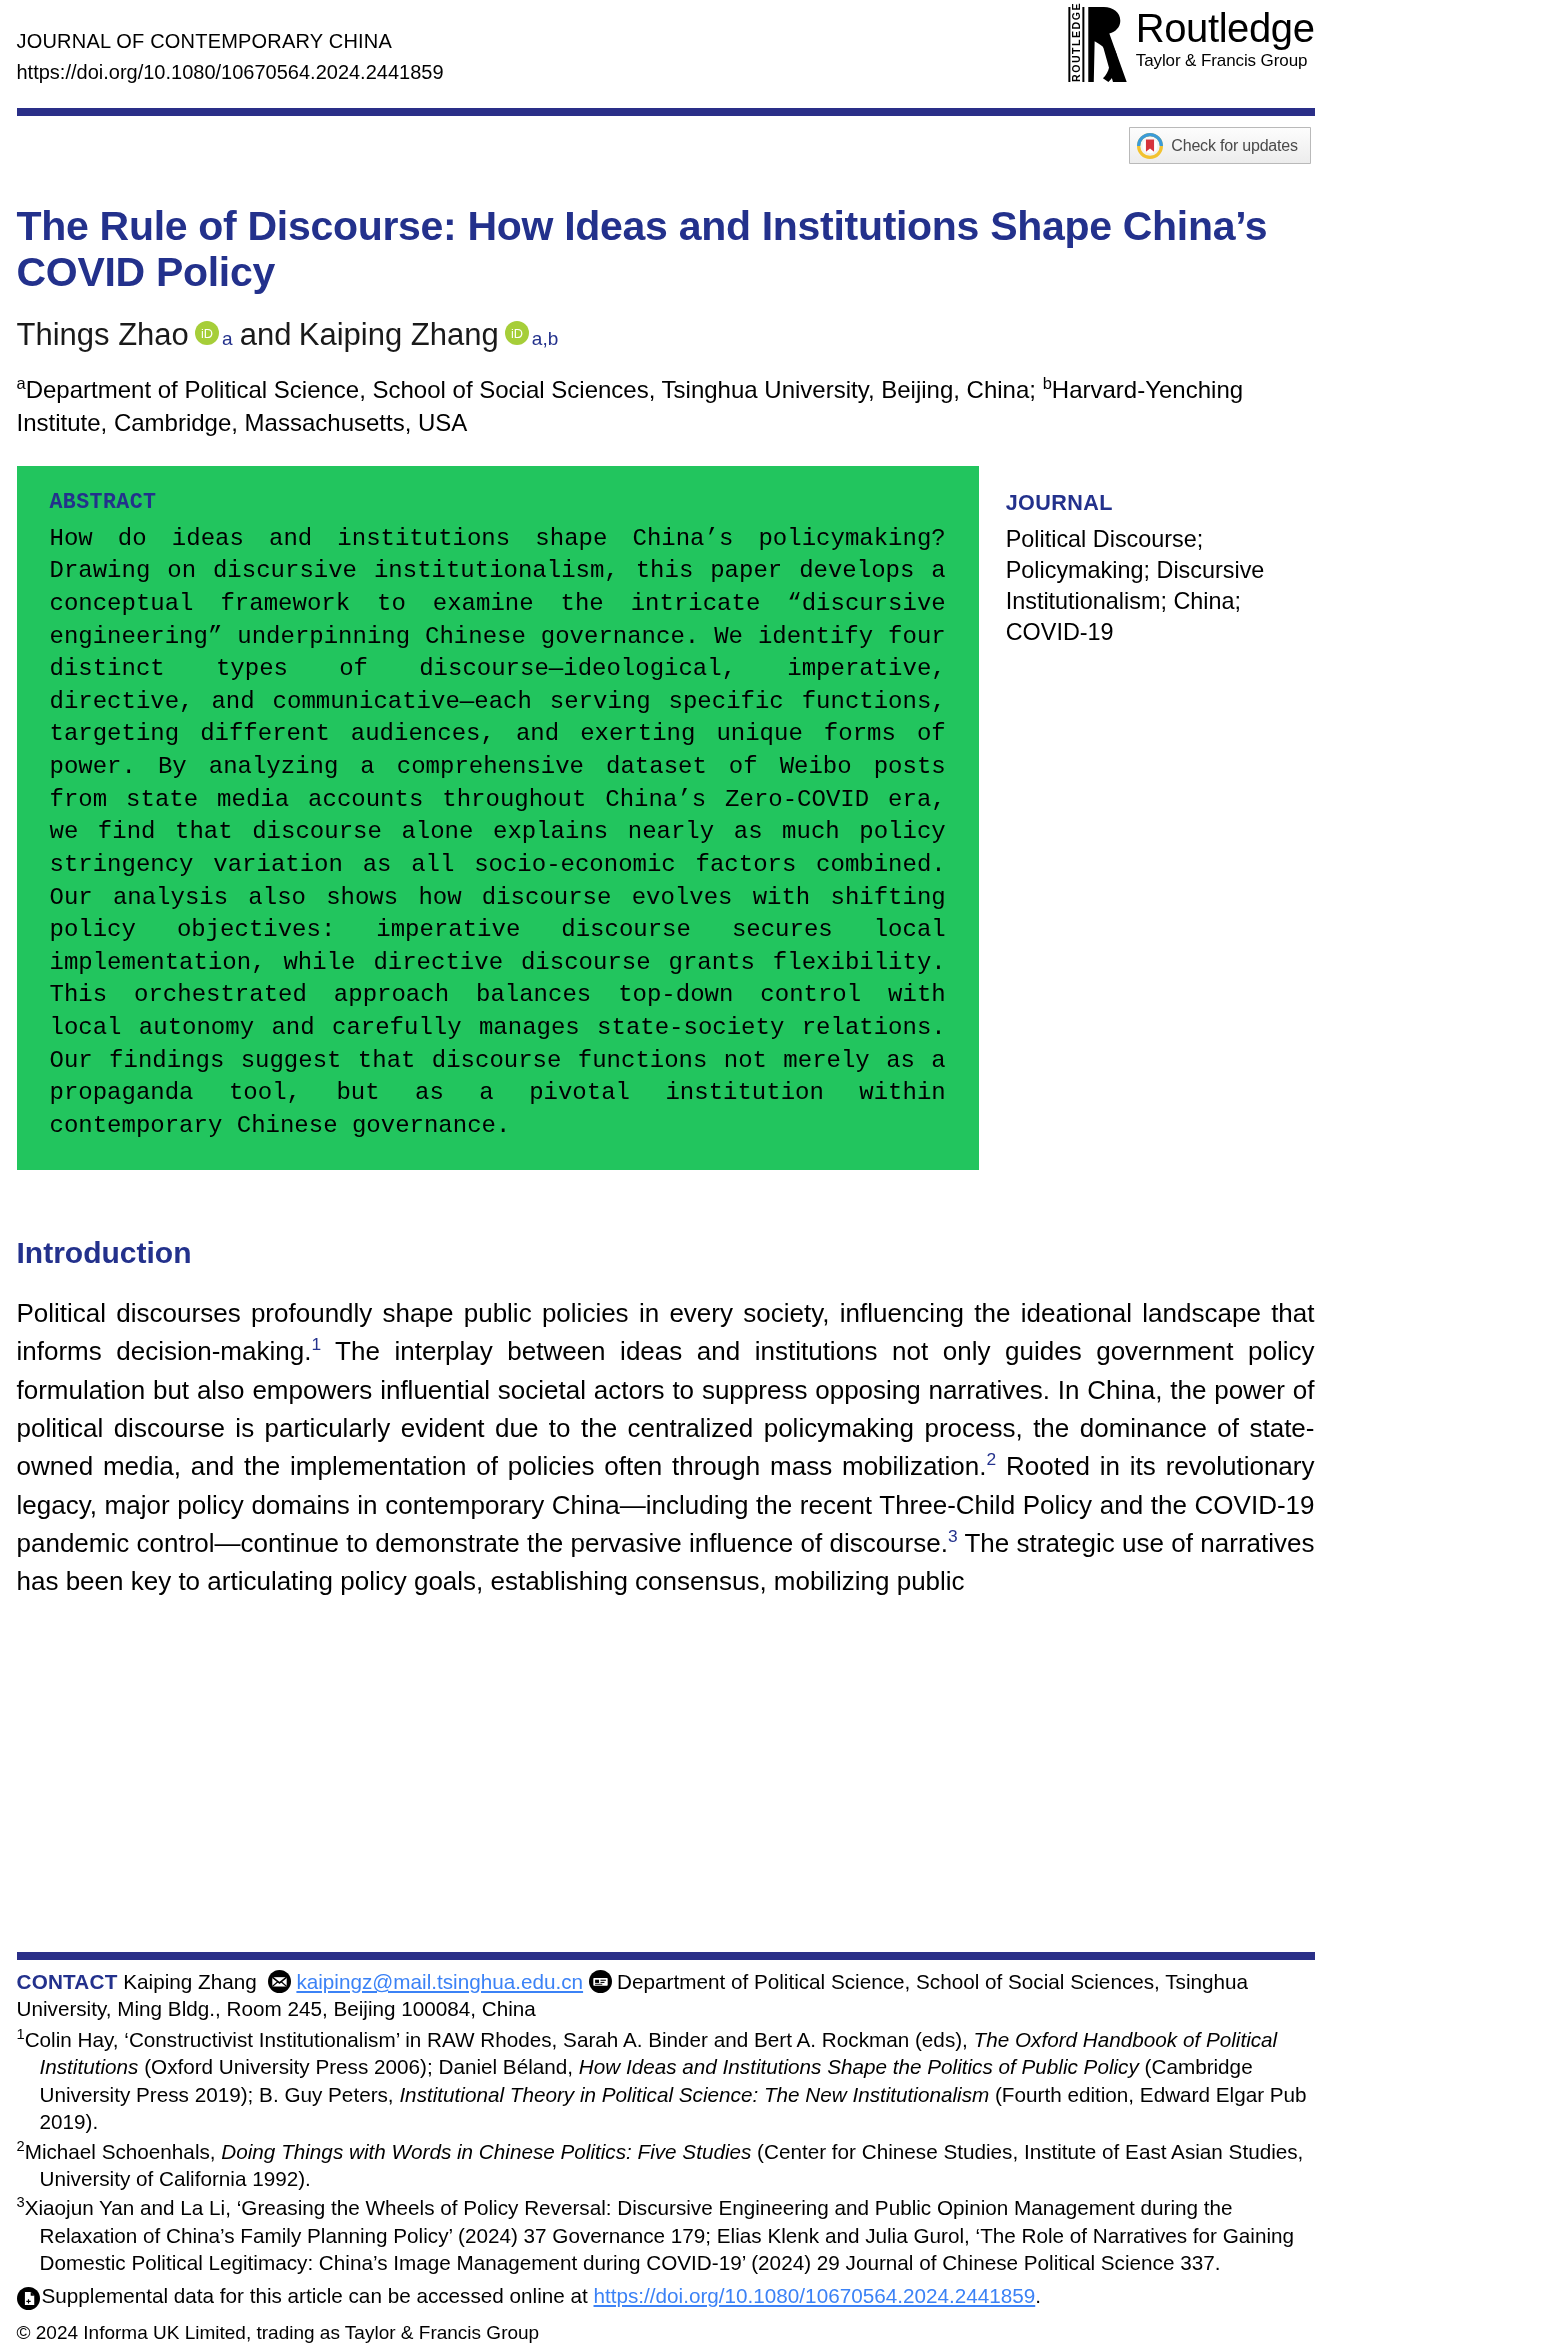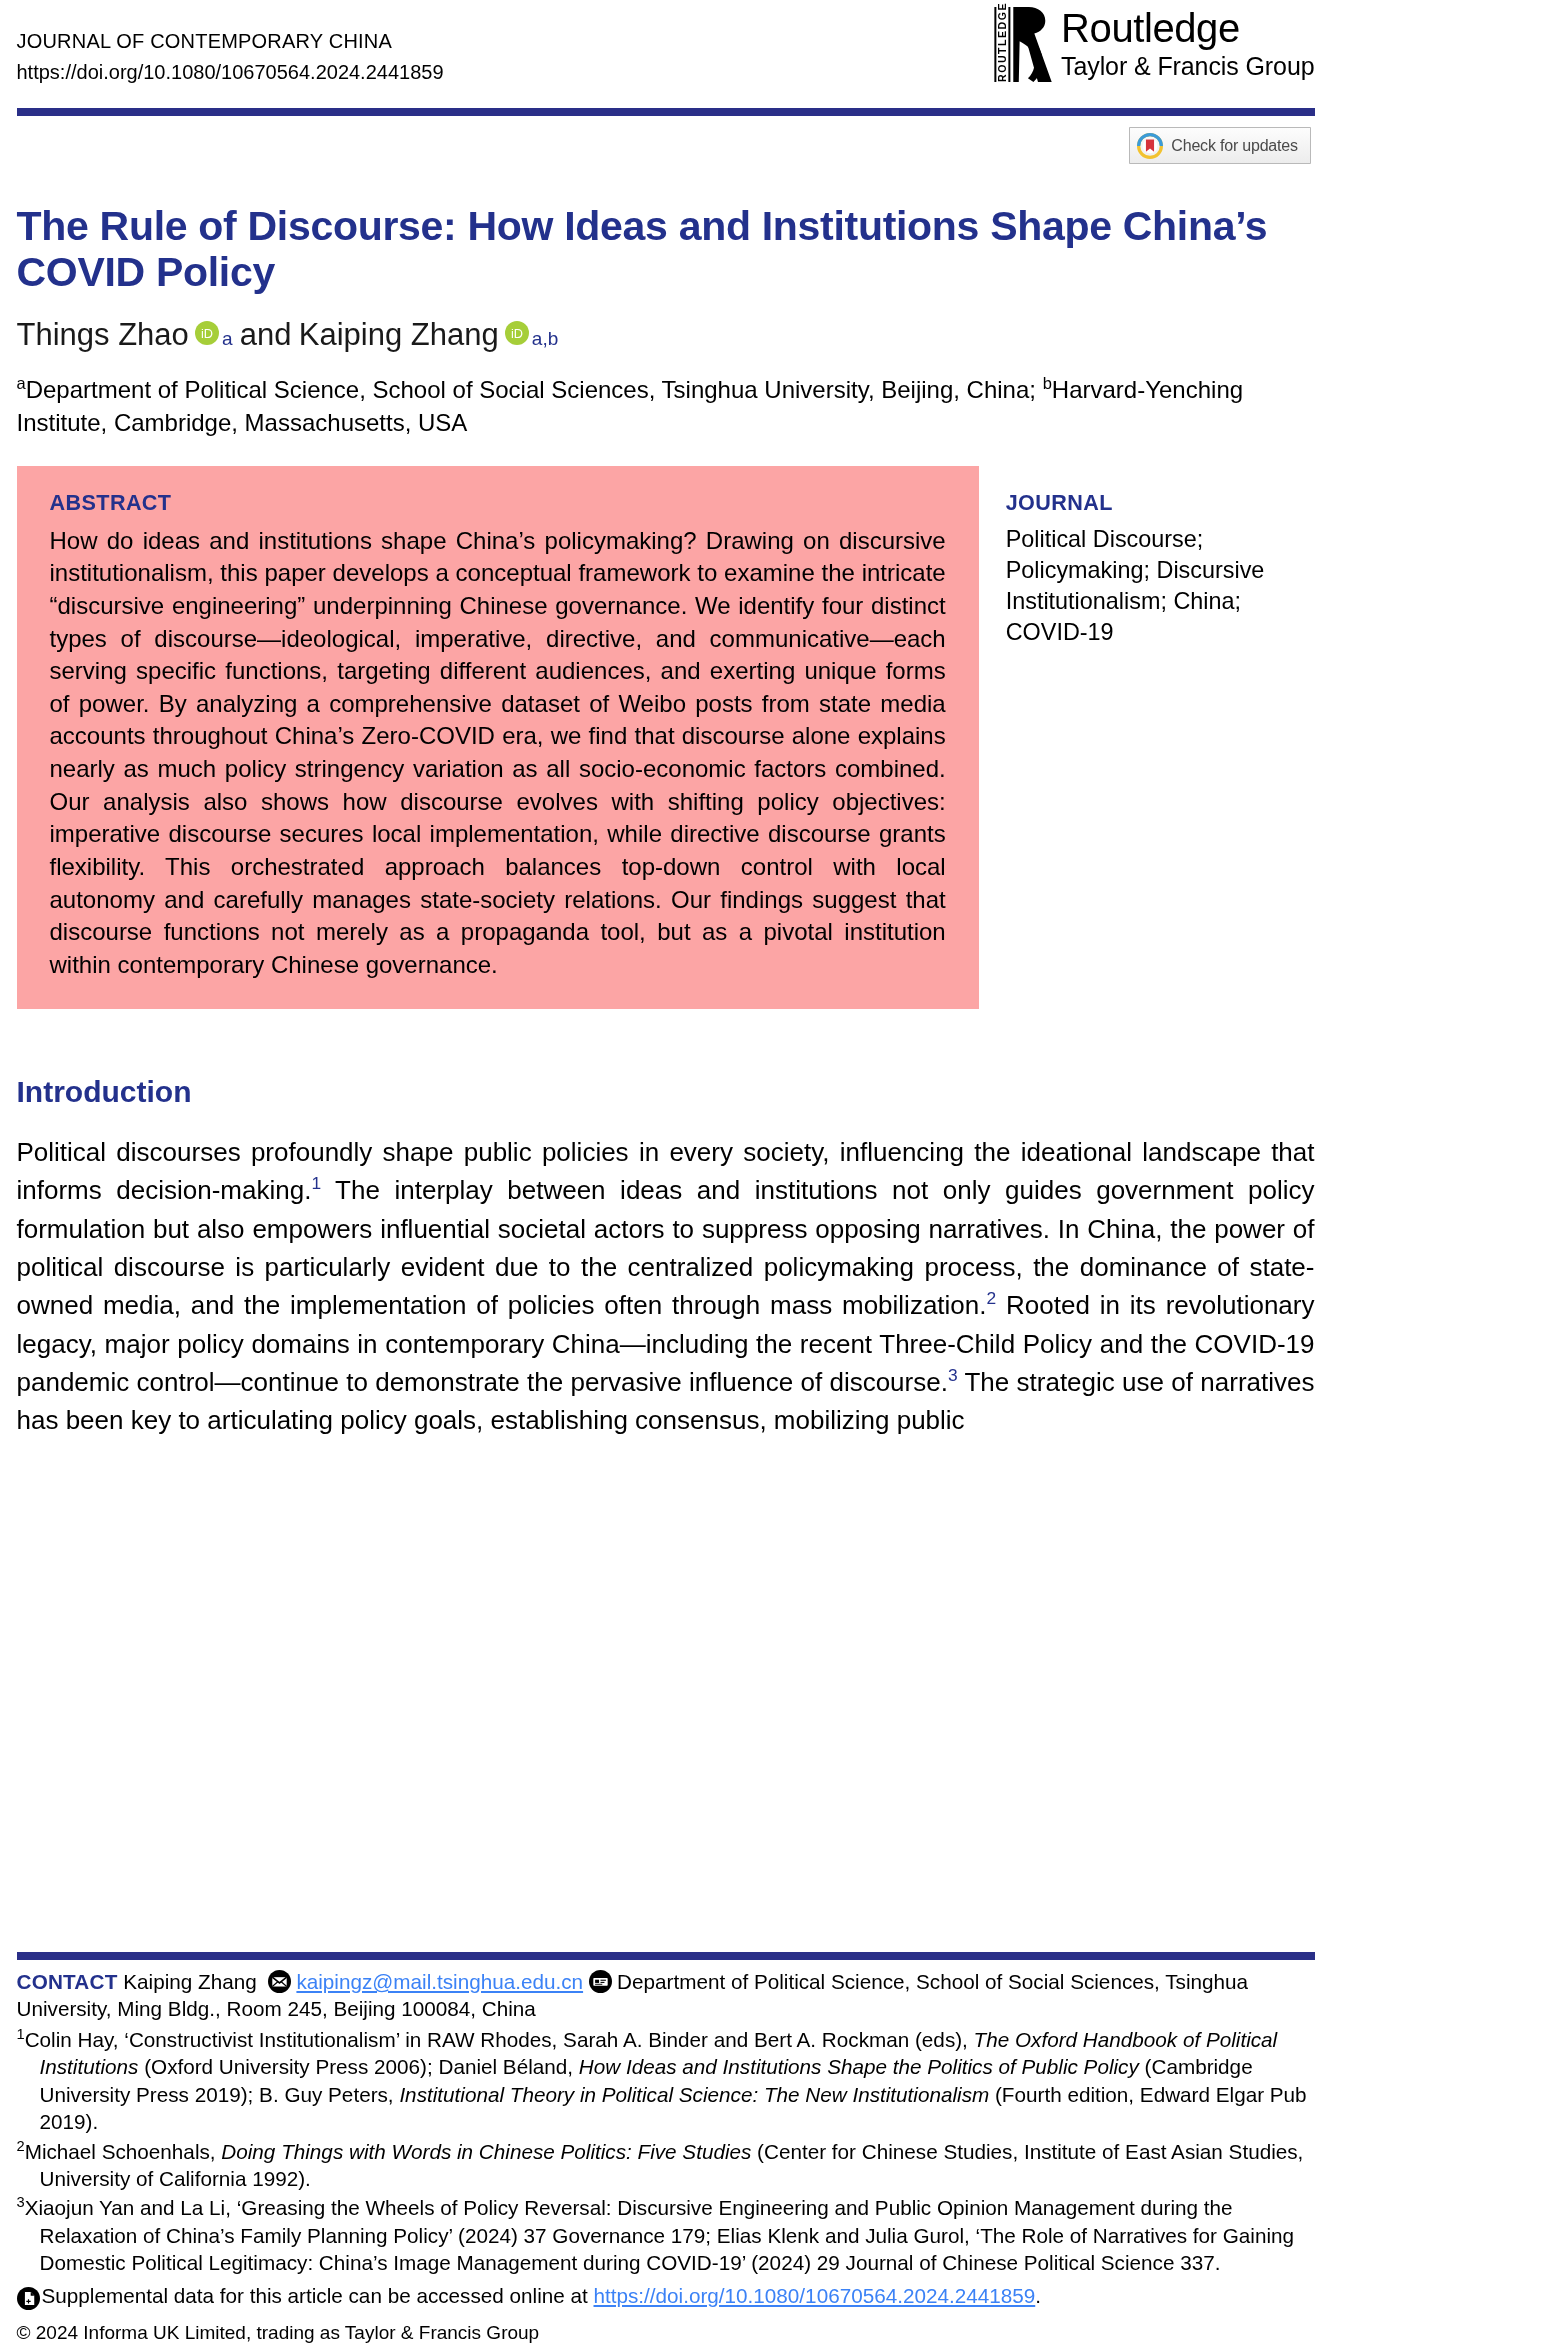"Taylor & Francis Group" .rl-sub { font-size: 25px -> 17px; text-align: center -> none }
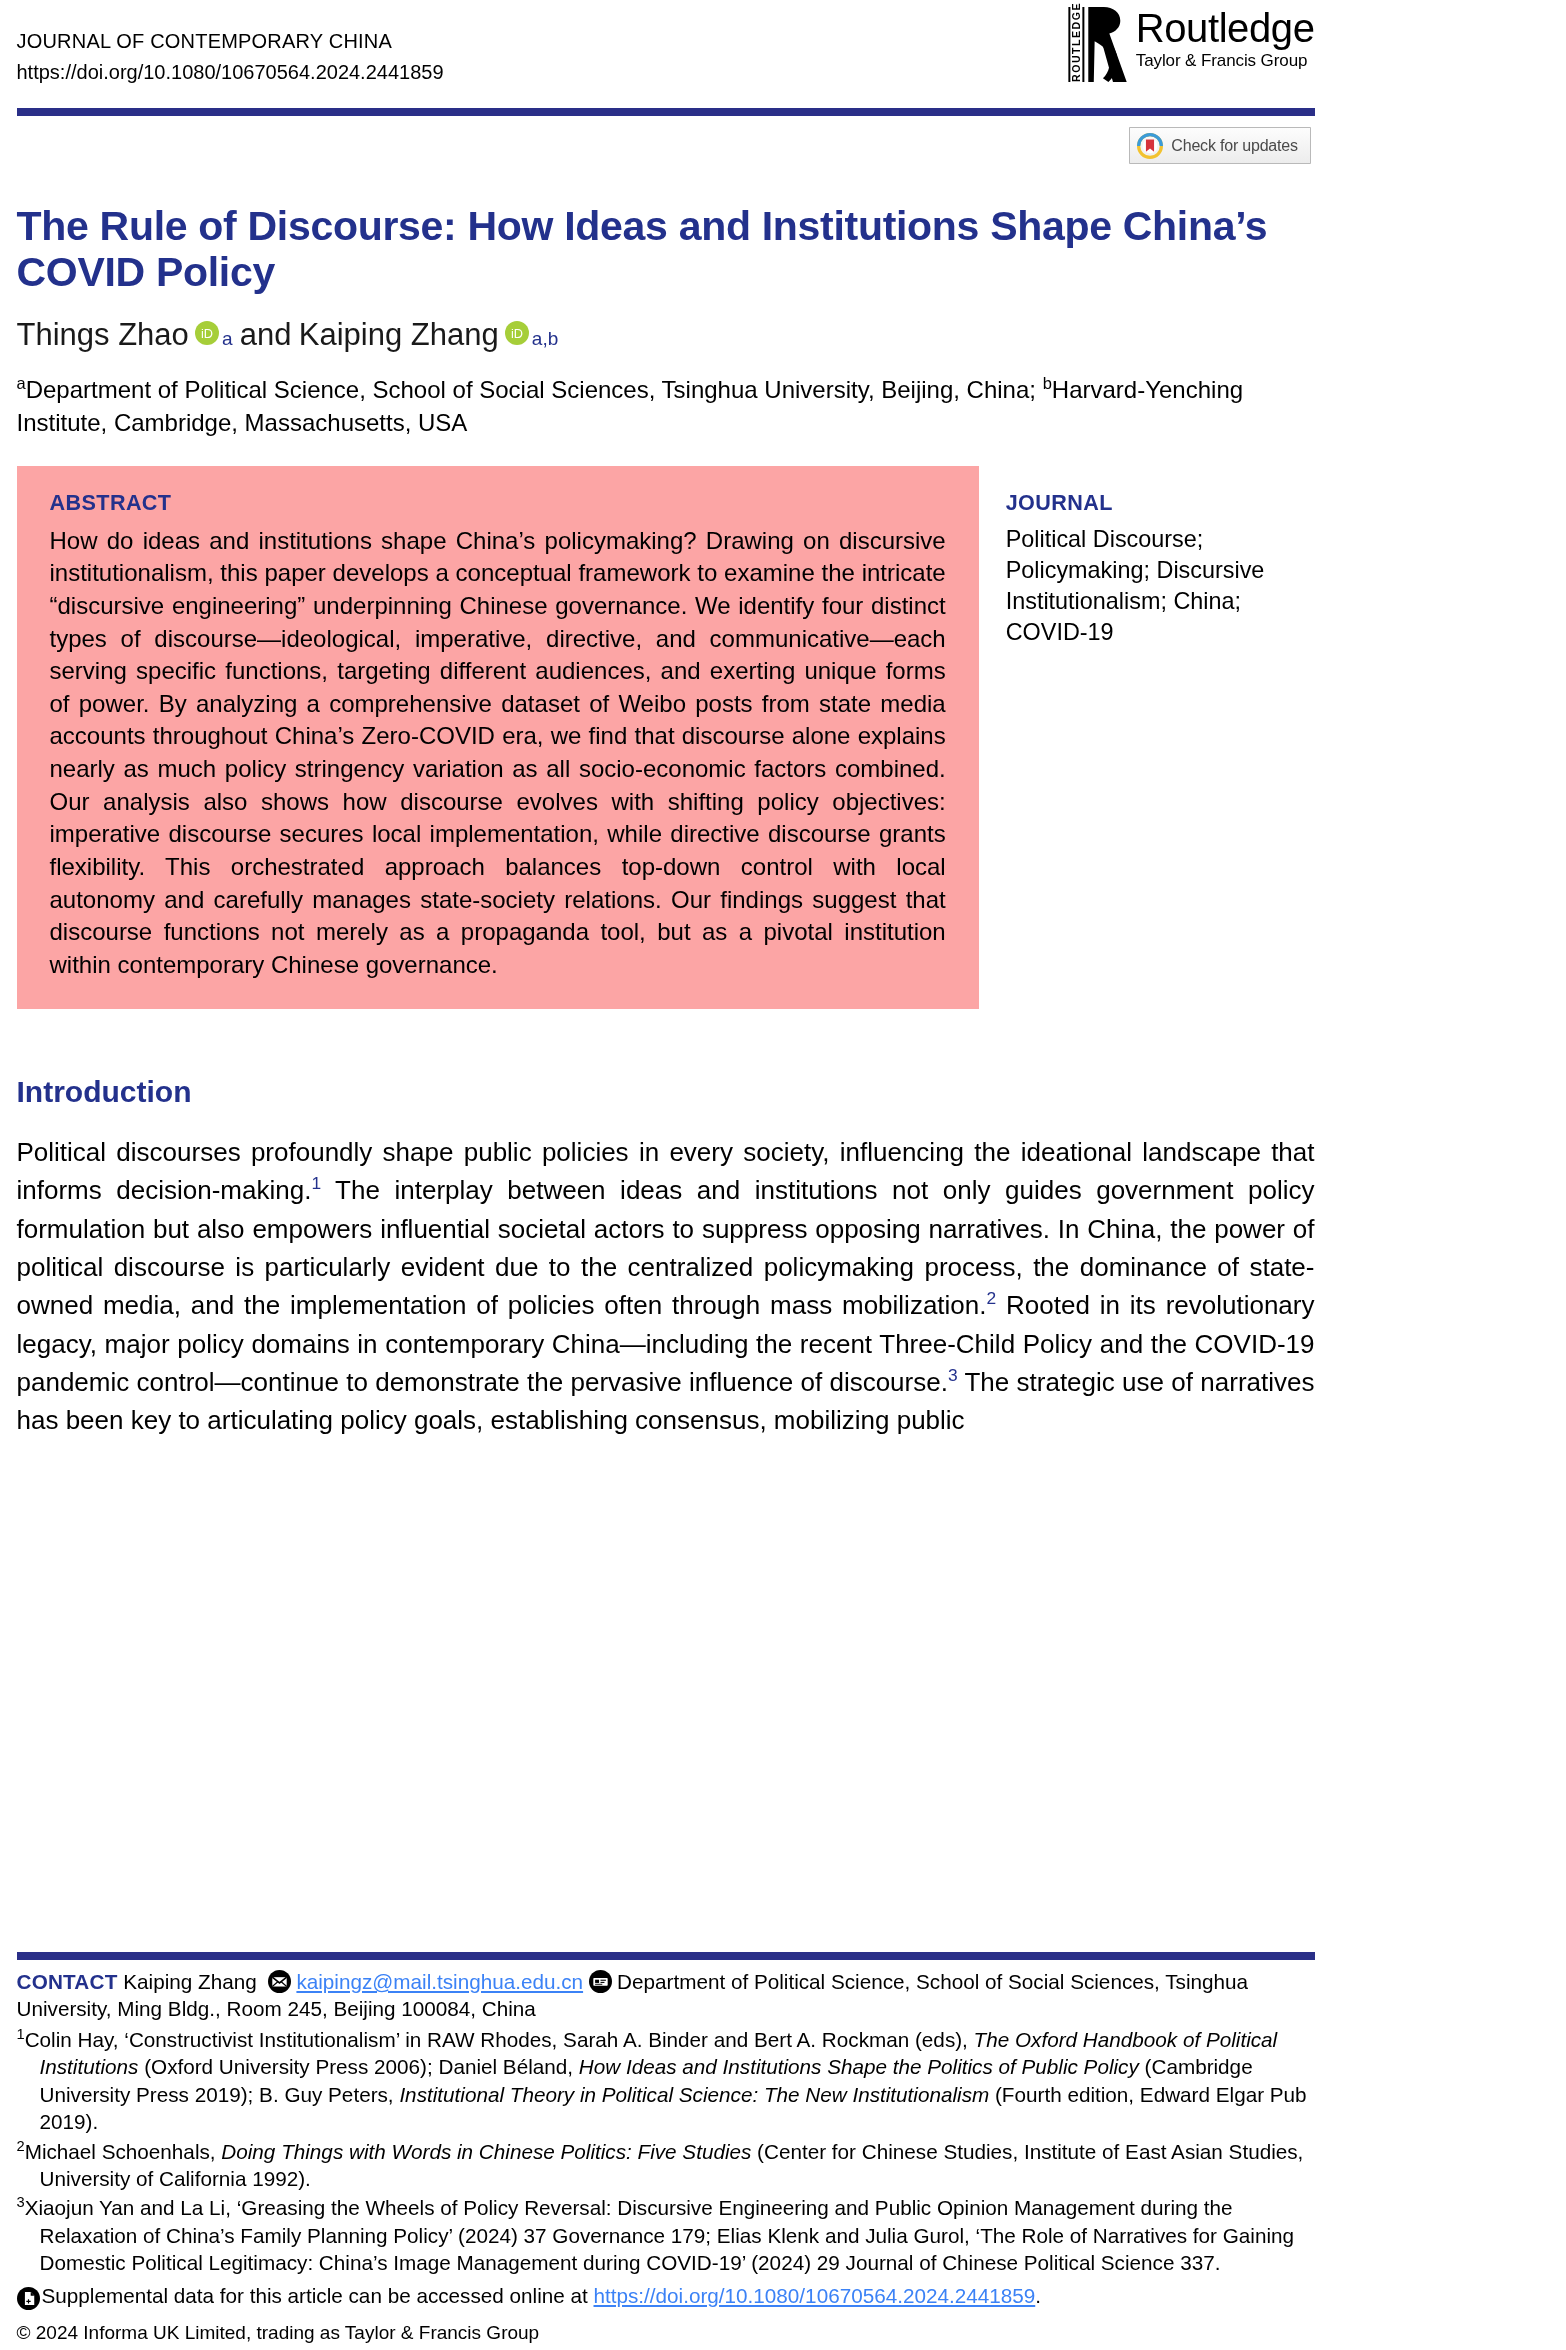"ABSTRACT" .abstract-box { background: #fca5a5 -> #22c55e; font-family: none -> Liberation Mono, monospace }
